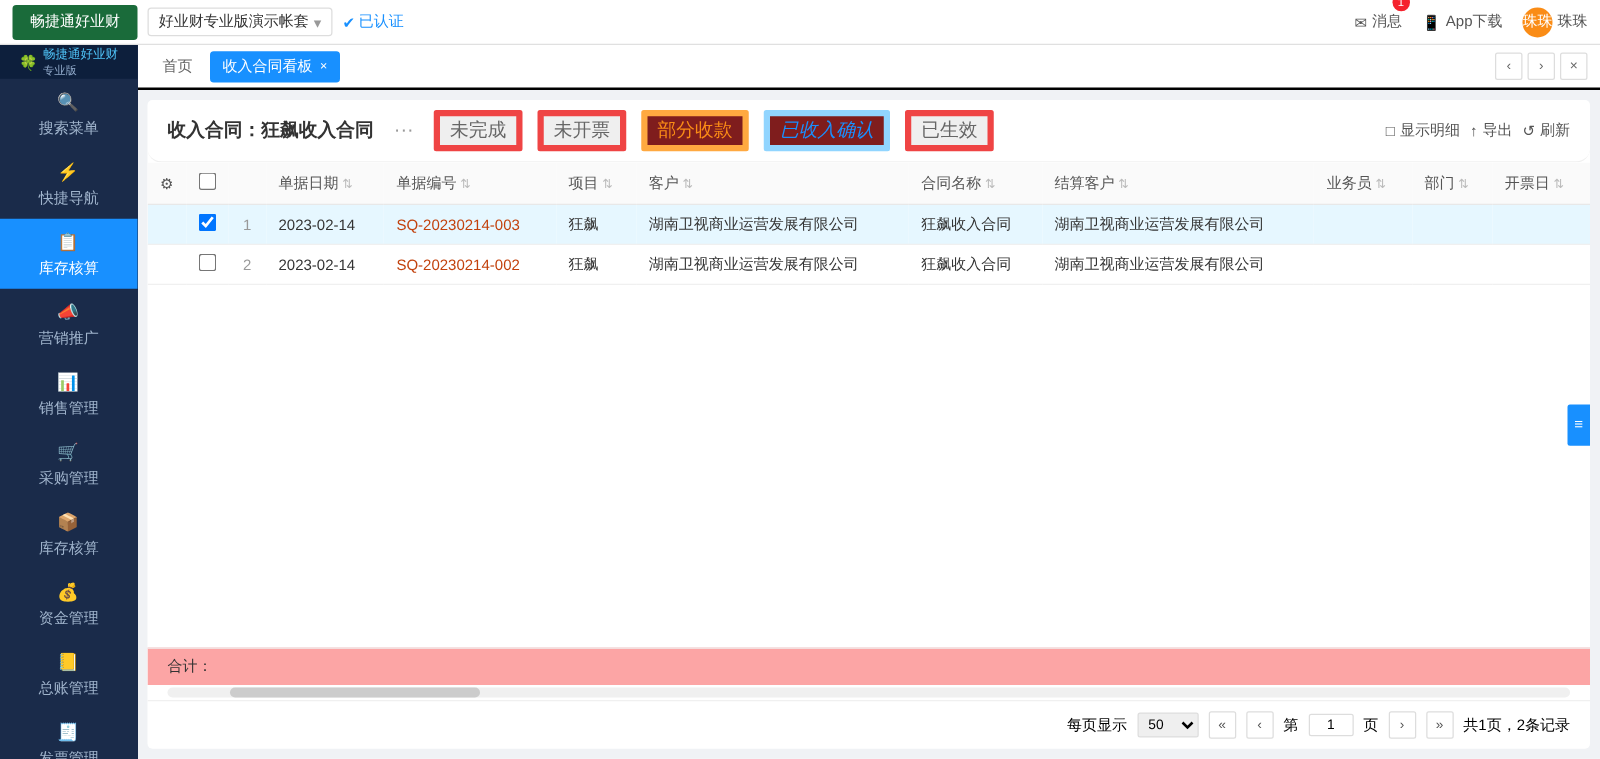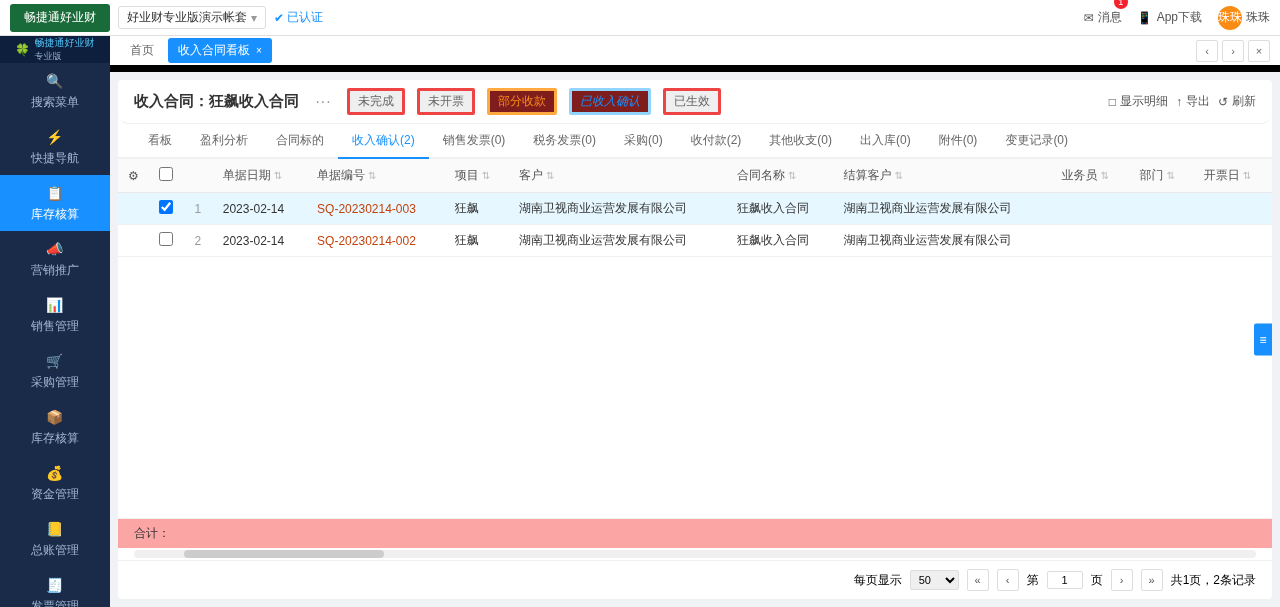"首页" .tab-bar { border-bottom: 7px solid #000000 -> 2px solid #000000 }
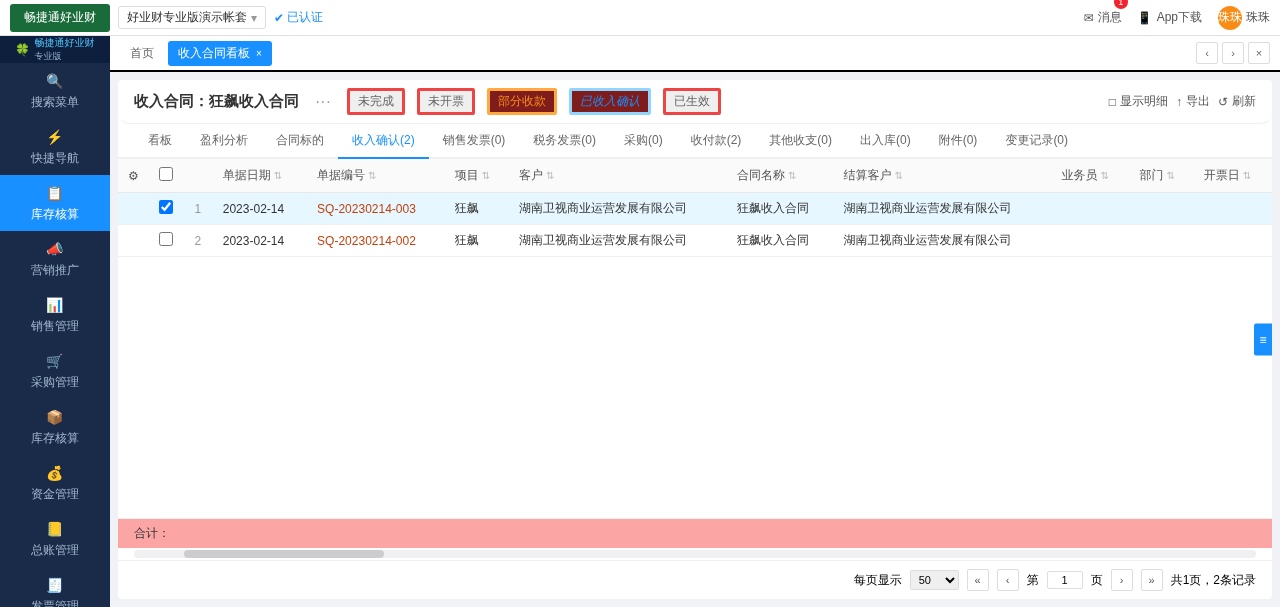"未完成" .status-btn { border: 3px solid #ef4444 -> 5px solid #ef4444; font-size: 12px -> 15px }
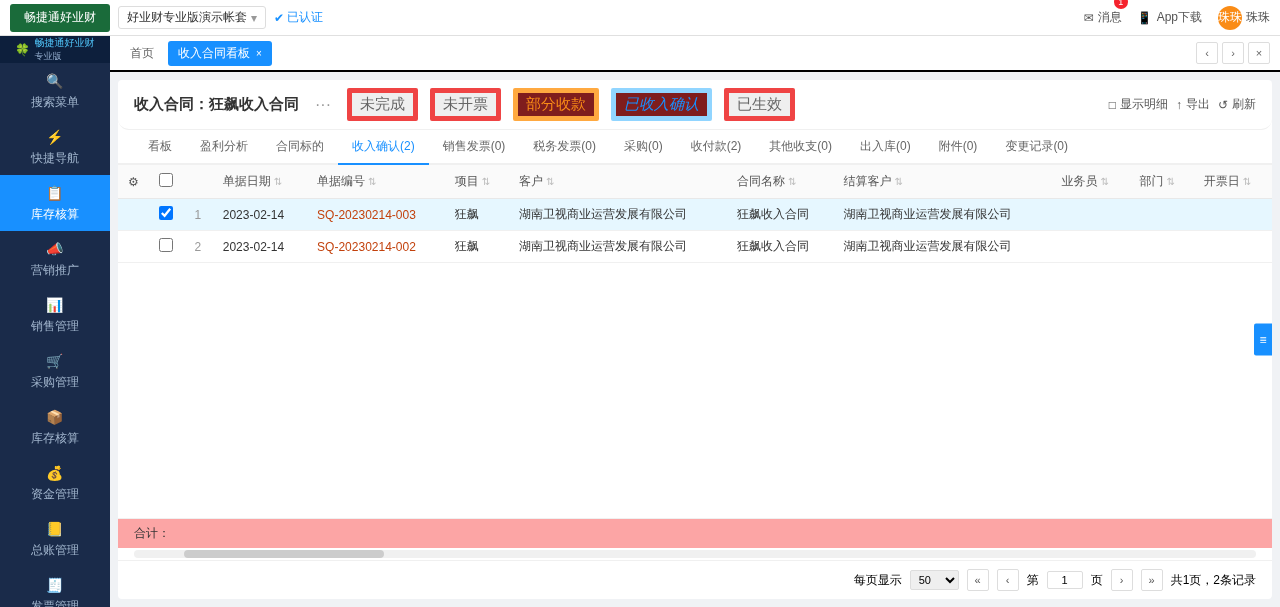"看板" div.sub-tabs { html: <div> <div>看板</div> <div>盈利分析</div> <div>合同标的</div> <div>收入确认(2)</div> <div>销售发票(0)</div> <div>税务发票(0)</div> <div>采购(0)</div> <div>收付款(2)</div> <div>其他收支(0)</div> <div>出入库(0)</div> <div>附件(0)</div> <div>变更记录(0)</div> </div> -> none }
